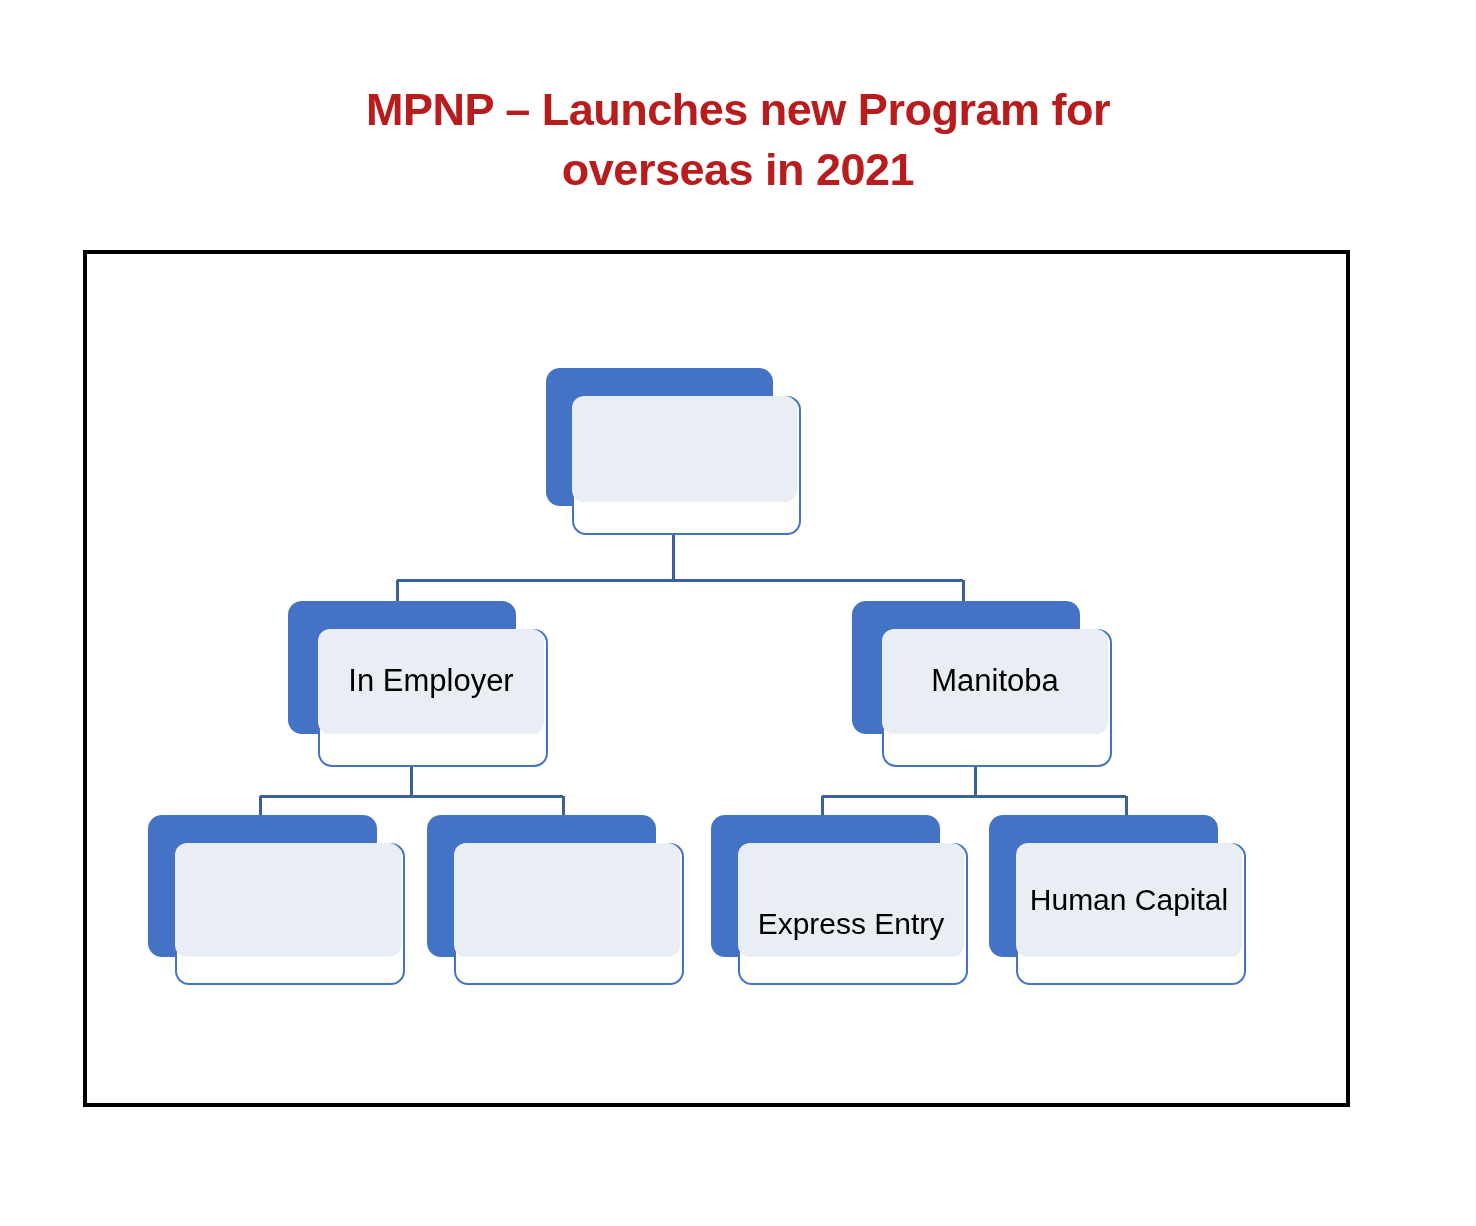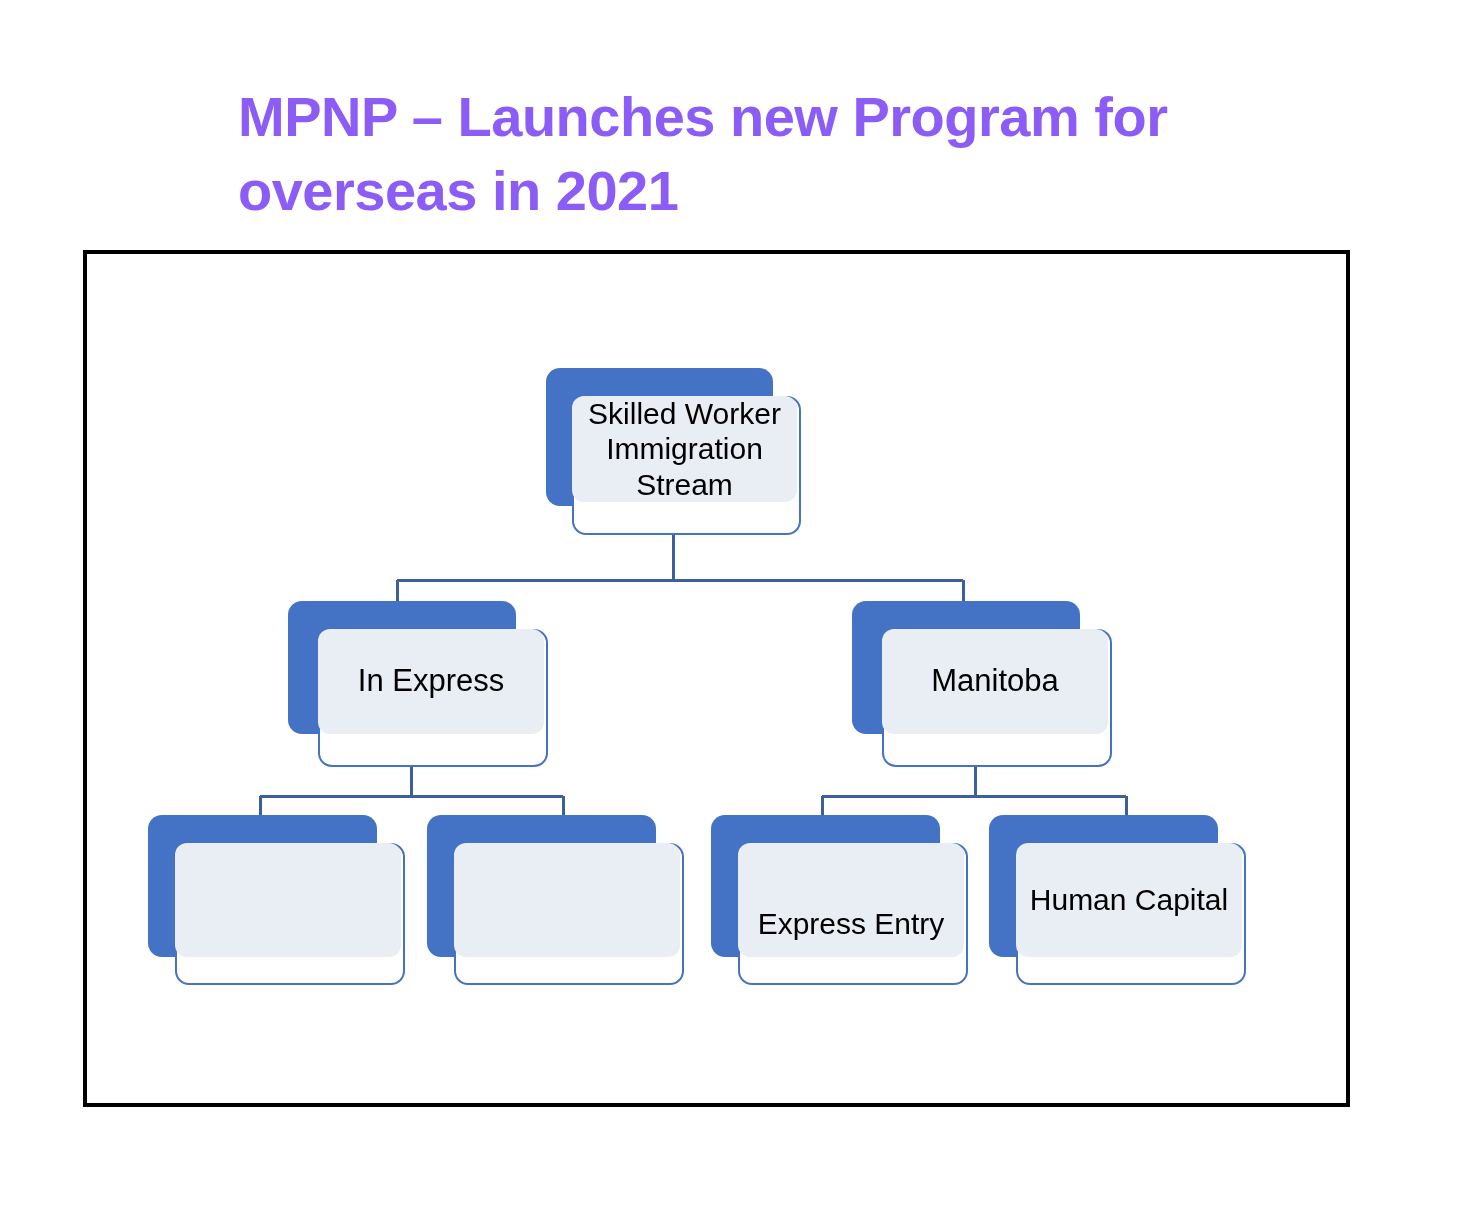"MPNP – Launches new Program" #page-title { color: #8b5cf6 -> #b91c1c; font-size: 56px -> 45px; text-align: none -> center }
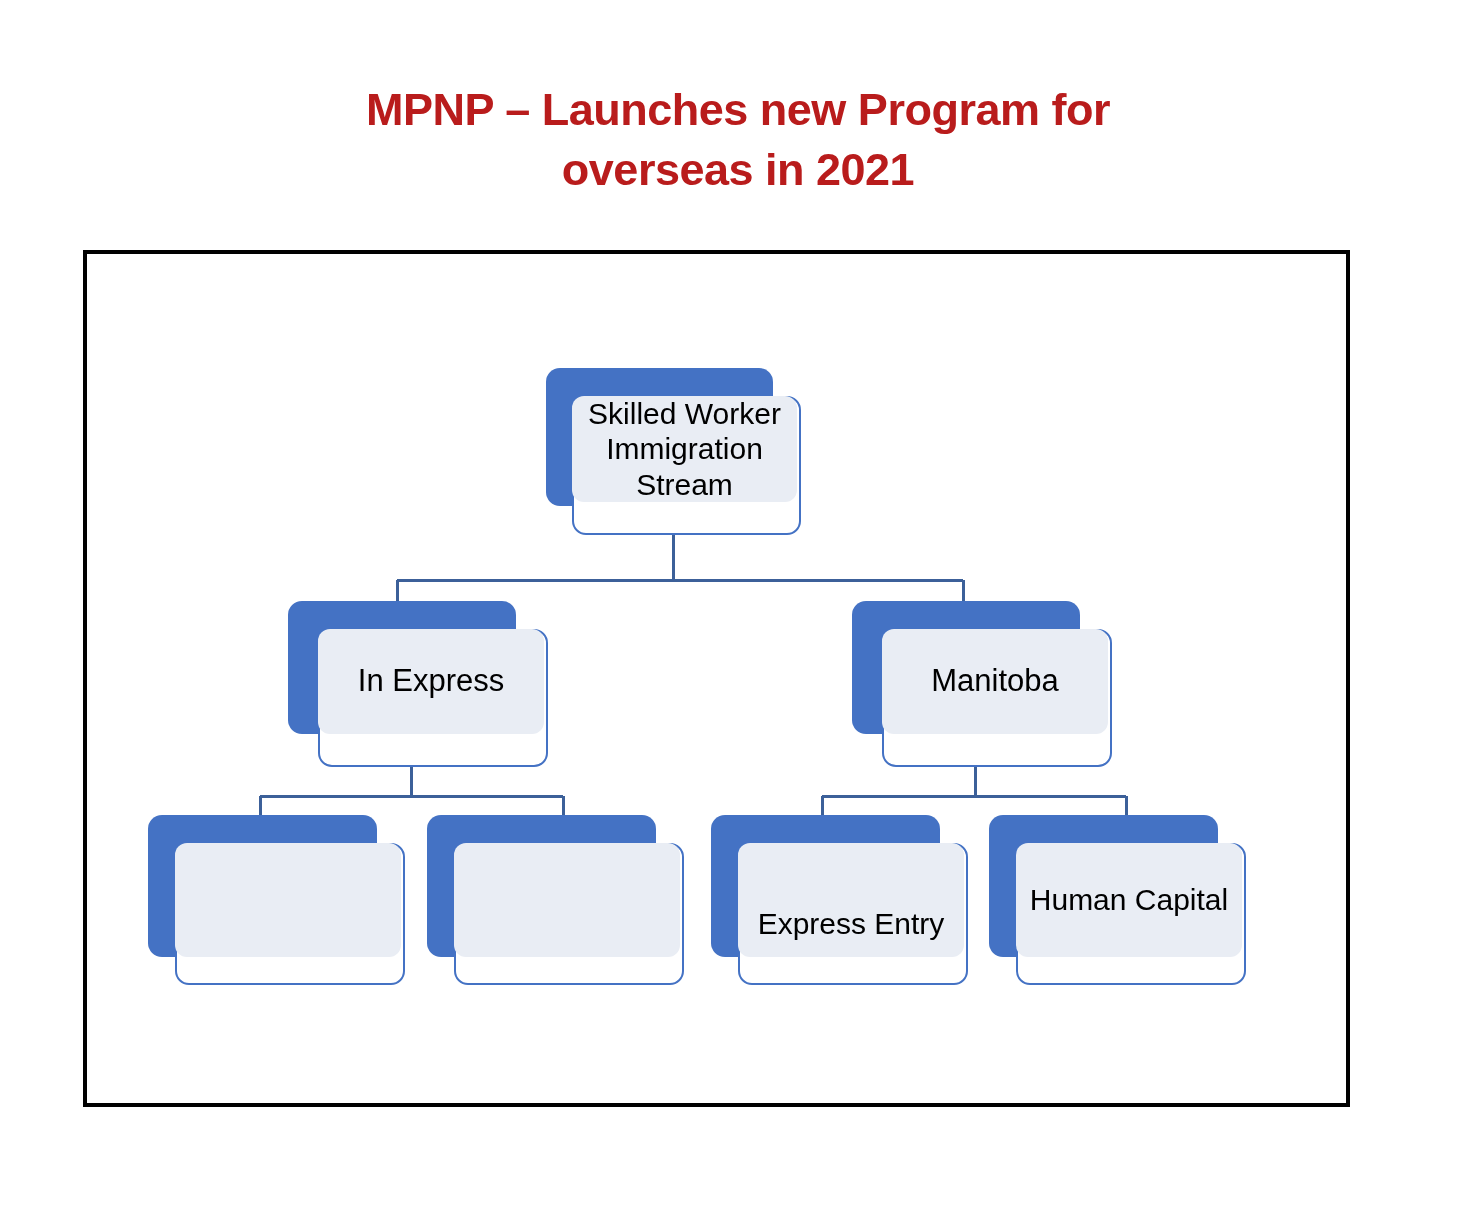"Skilled Worker" div.node-label { html: <div>Skilled Worker Immigration Stream</div> -> none }
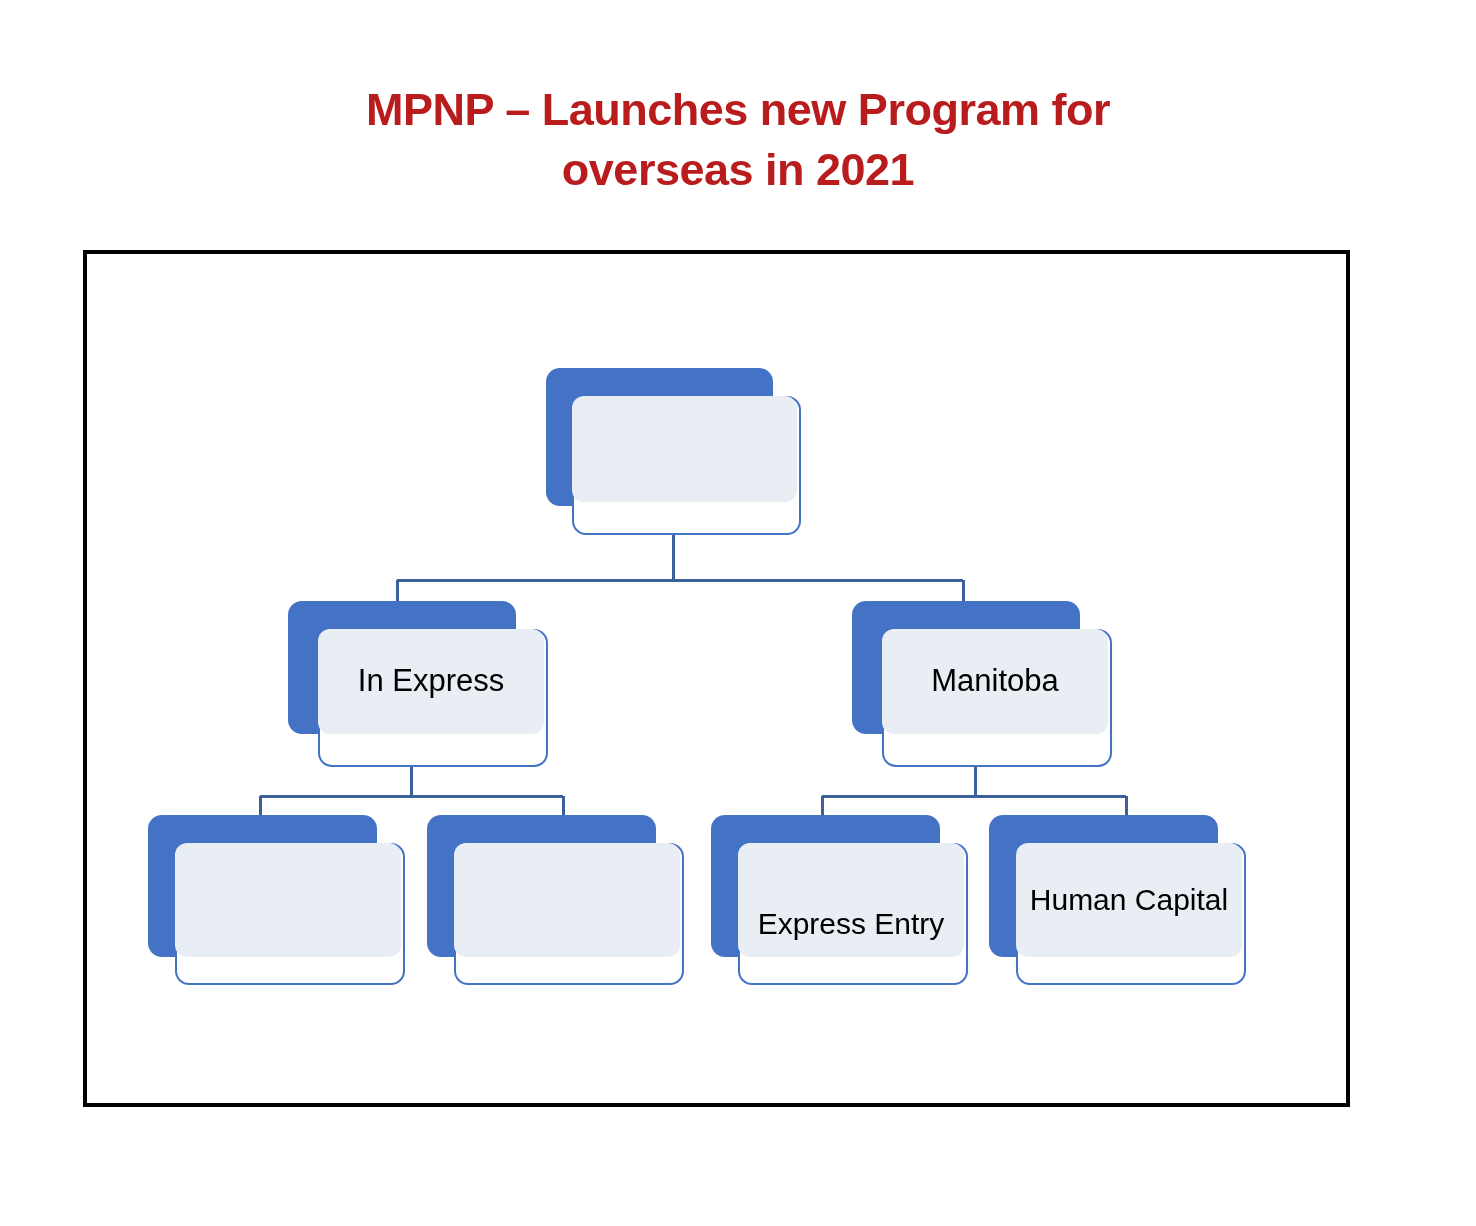"In Express" div.node-label { text: Express -> Employer }
